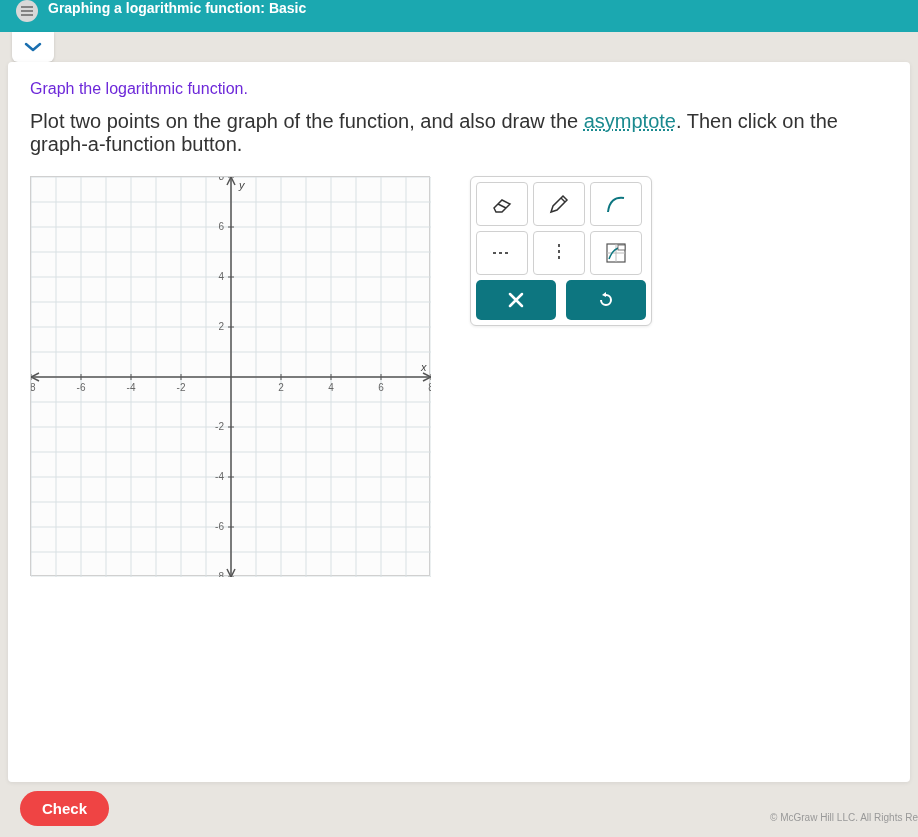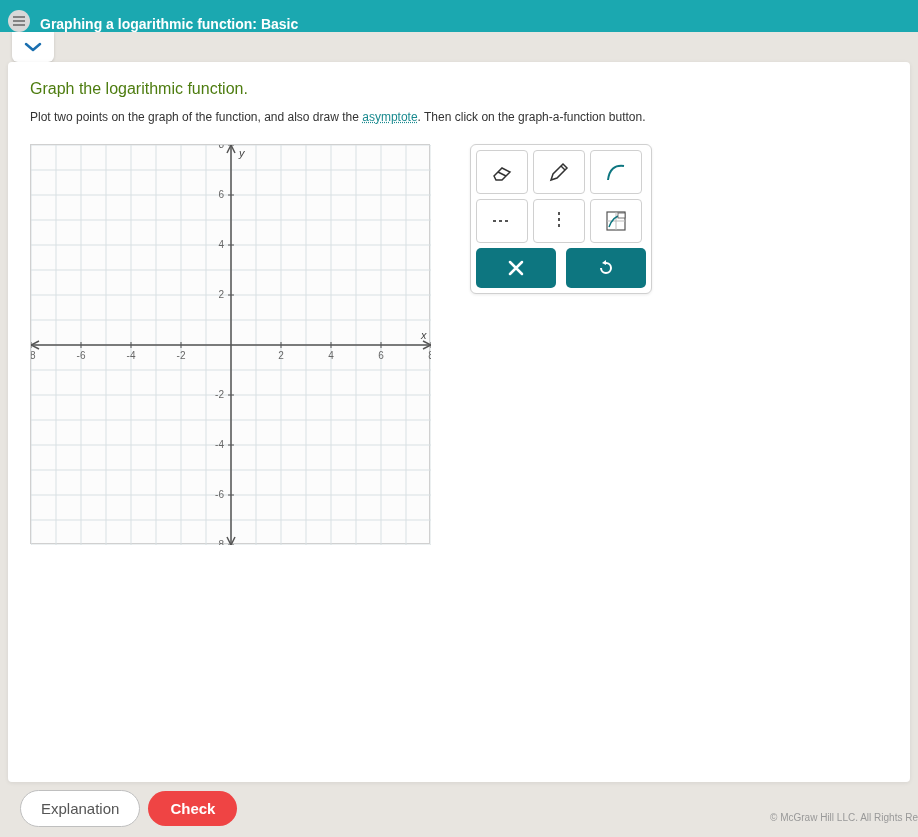"Graphing a logarithmic function: Basic" .header-bar { align-items: flex-end -> flex-start; padding-left: 8px -> 16px }
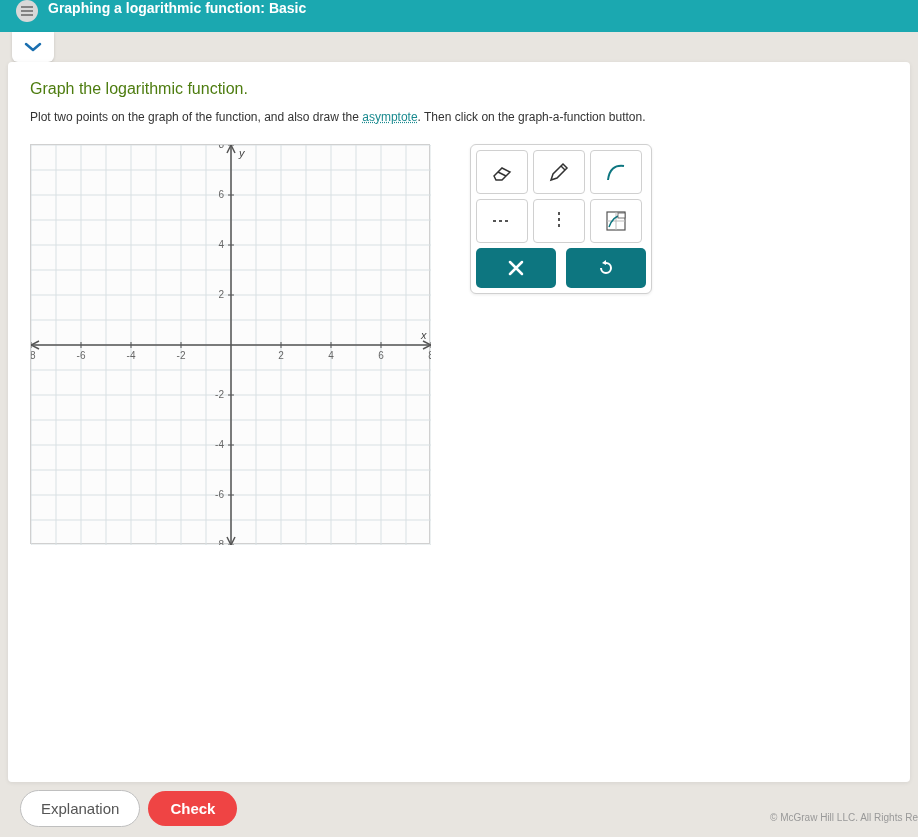"Graph the logarithmic function." .instruction1 { color: #4d7c0f -> #6d28d9 }
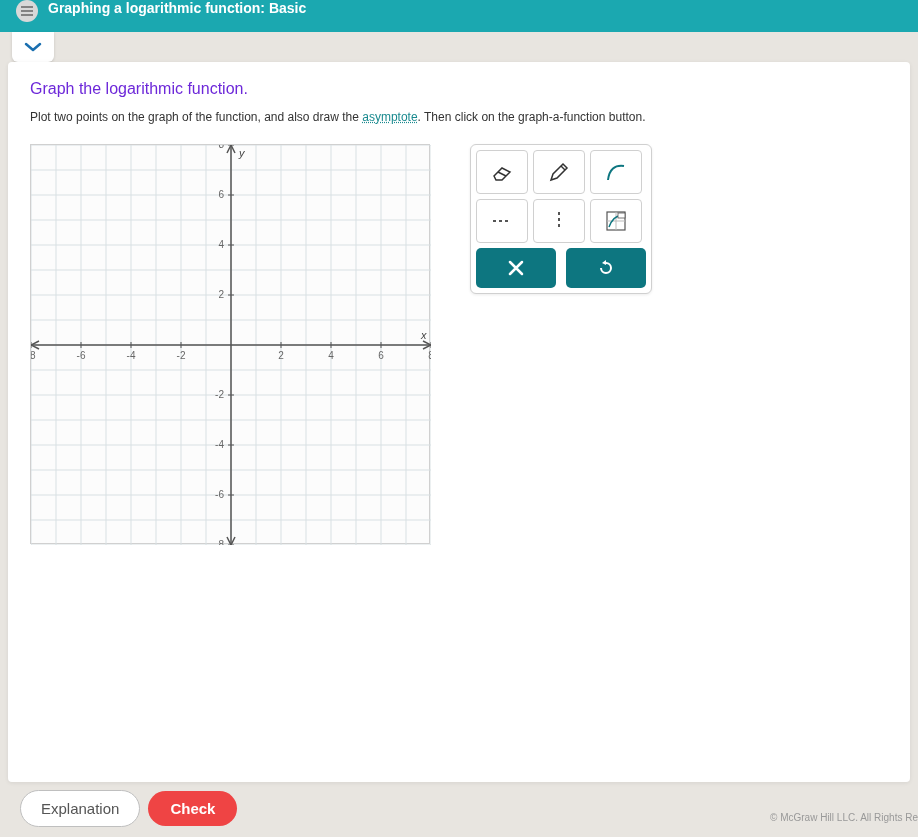"Plot two points on the" .instruction2 { font-size: 12px -> 20px }
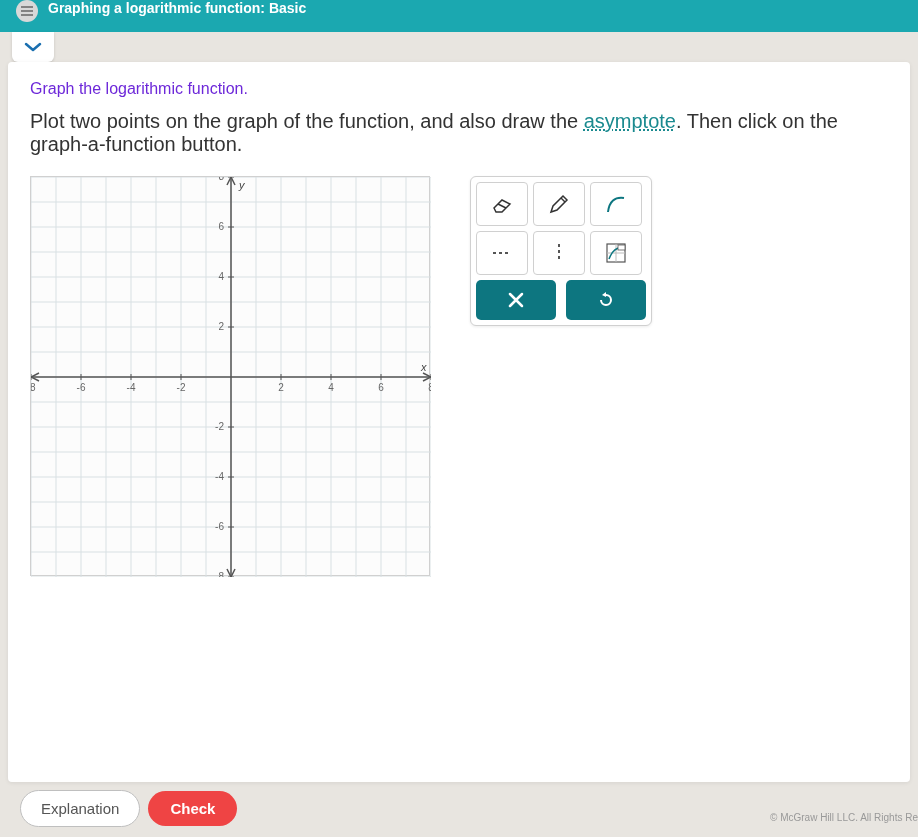"Explanation" button.explain-btn { html: <button>Explanation</button> -> none }
